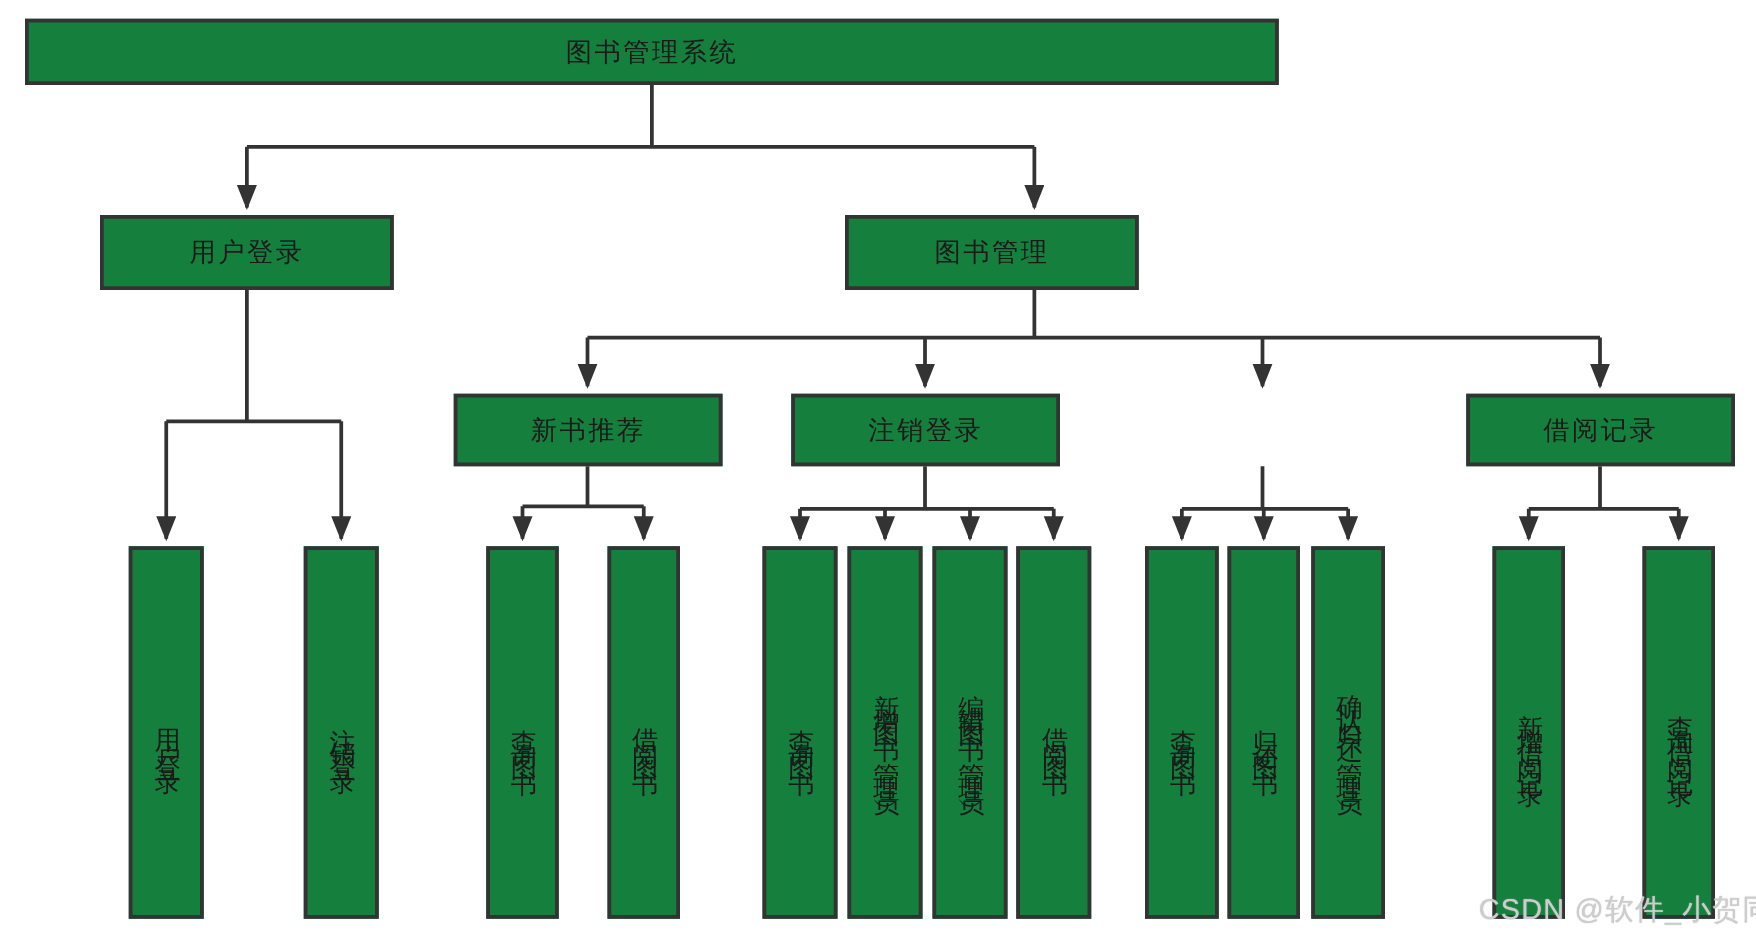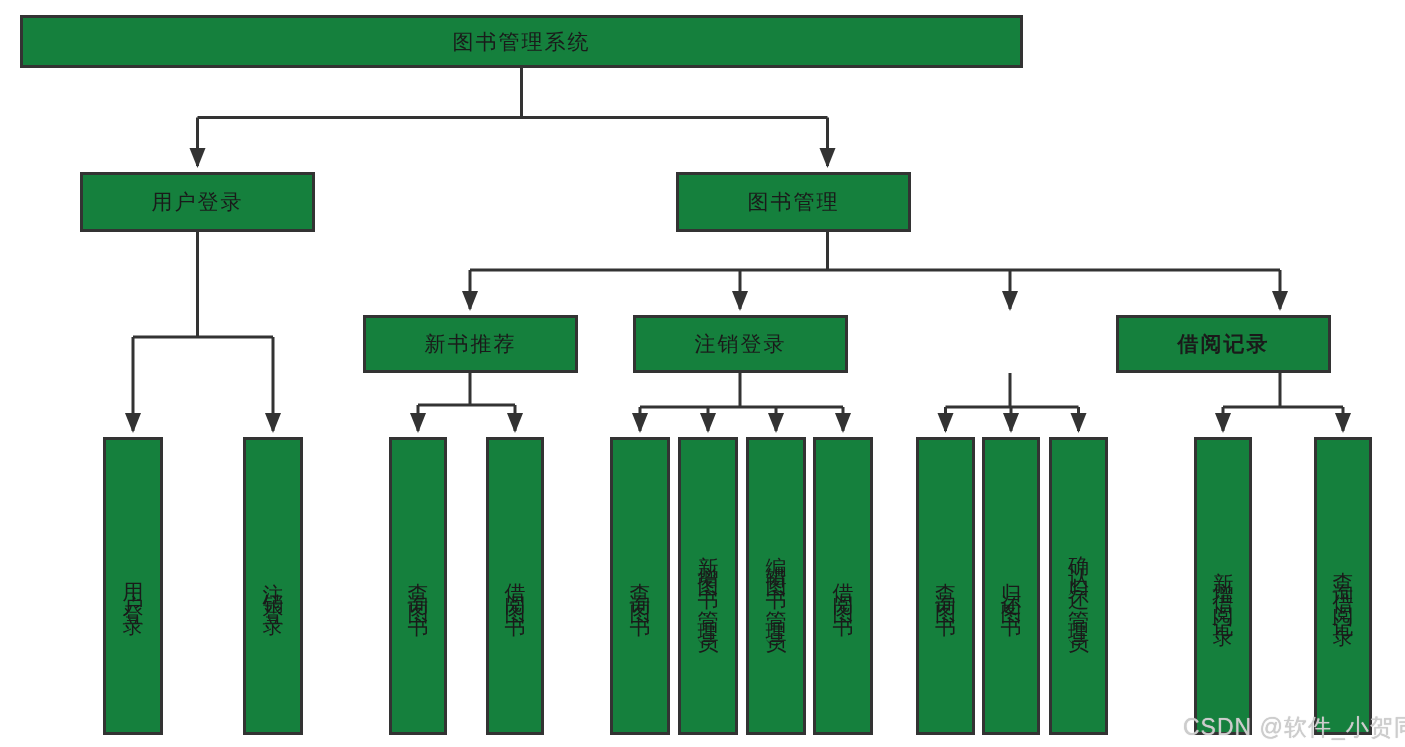"借阅记录" div.box { font-weight: bold -> none; left: 1116px -> 1173px }
